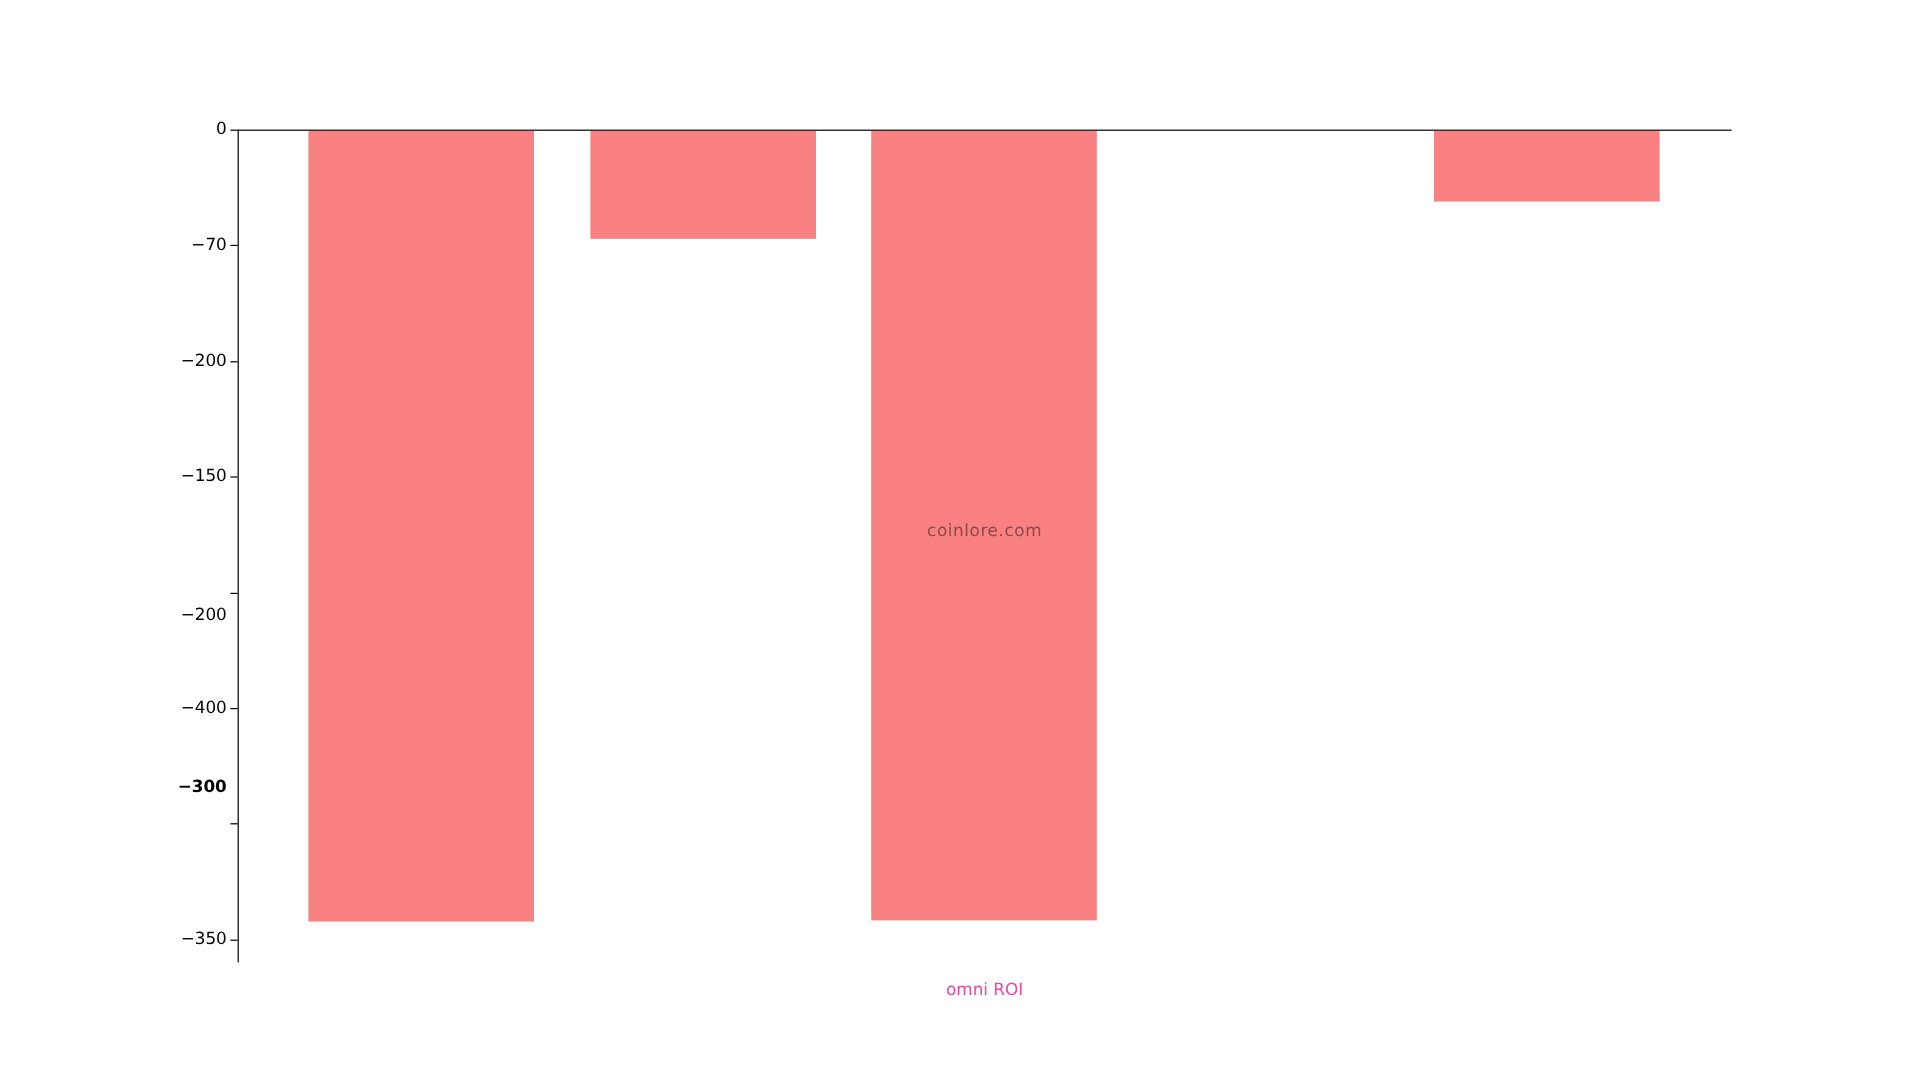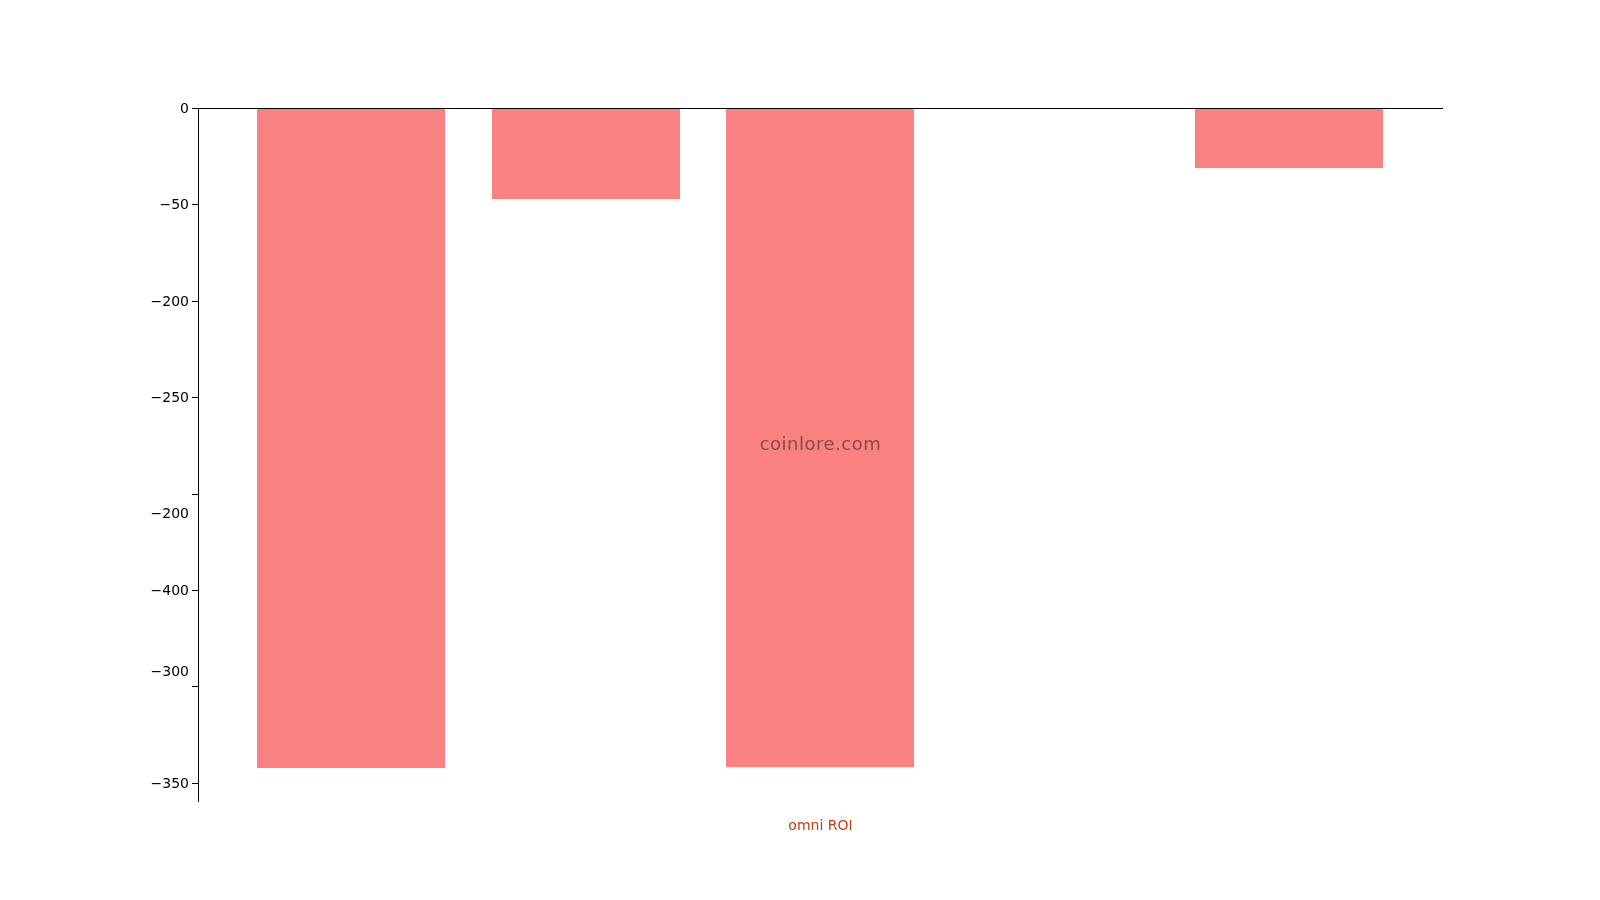"−50" div.ytick-label { text: 50 -> 70 }
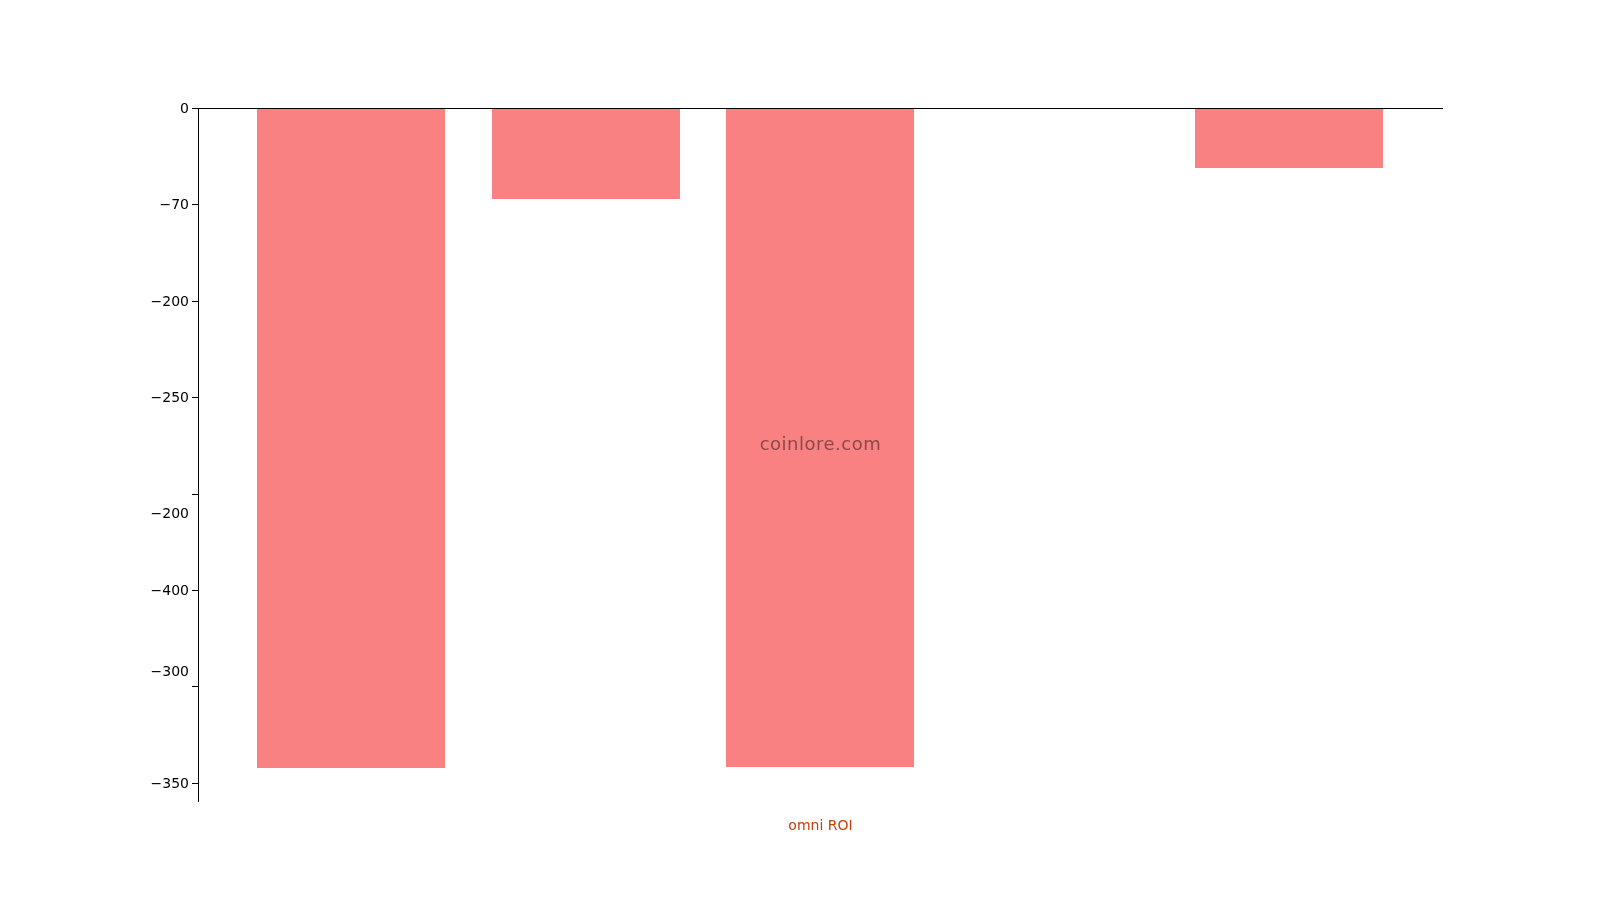"−250" div.ytick-label { text: 250 -> 150 }
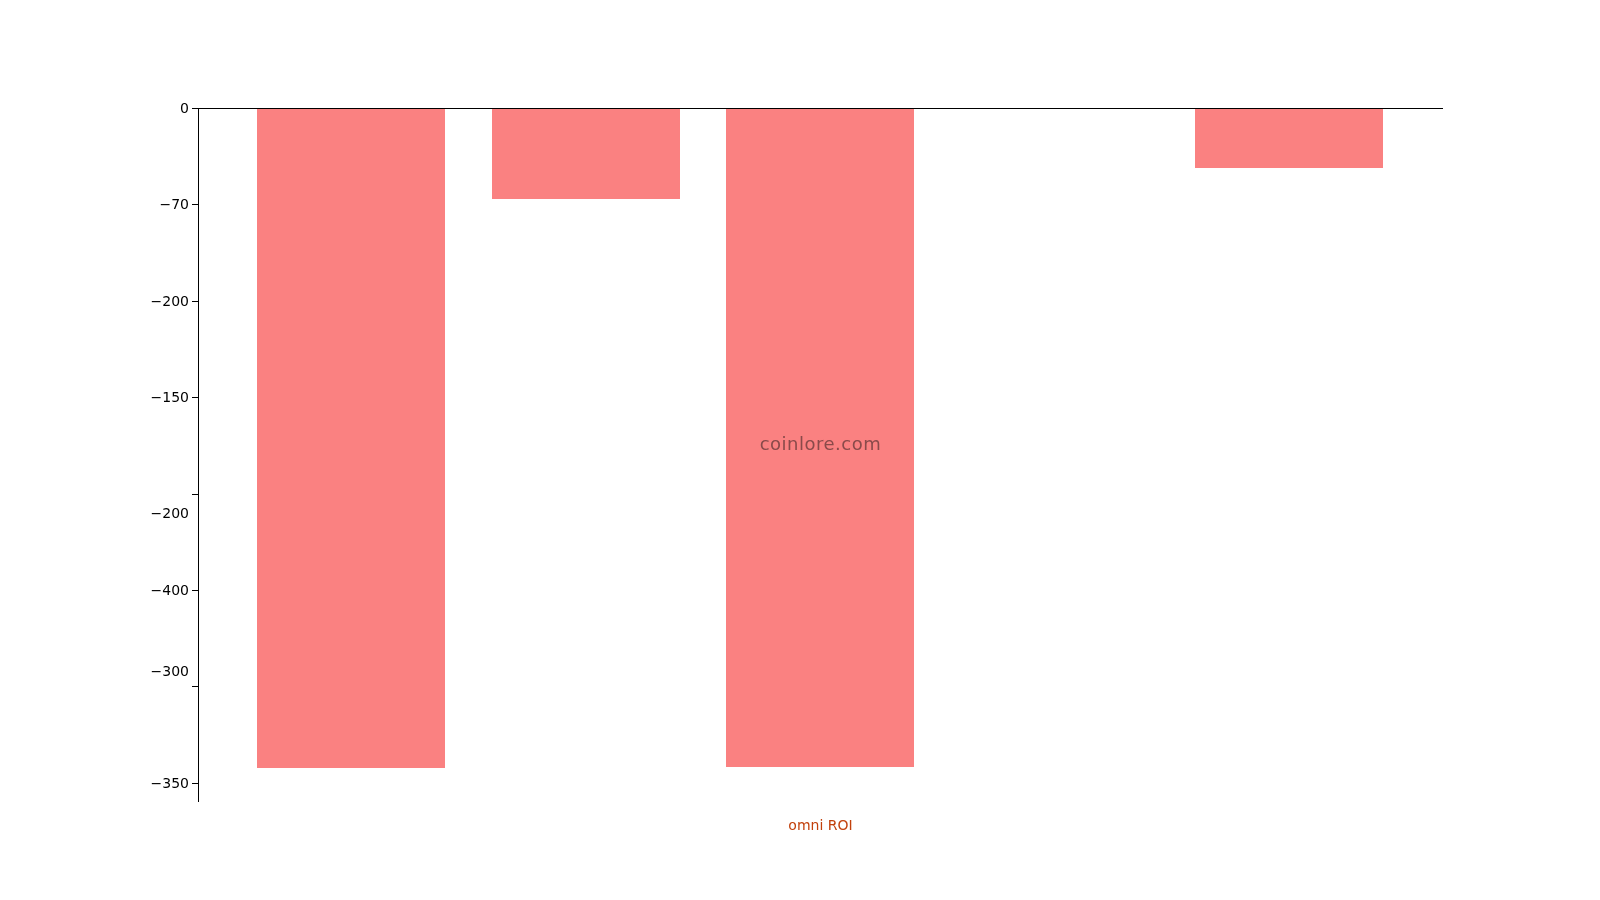"coinlore.com" .watermark { font-size: 18px -> 14px }
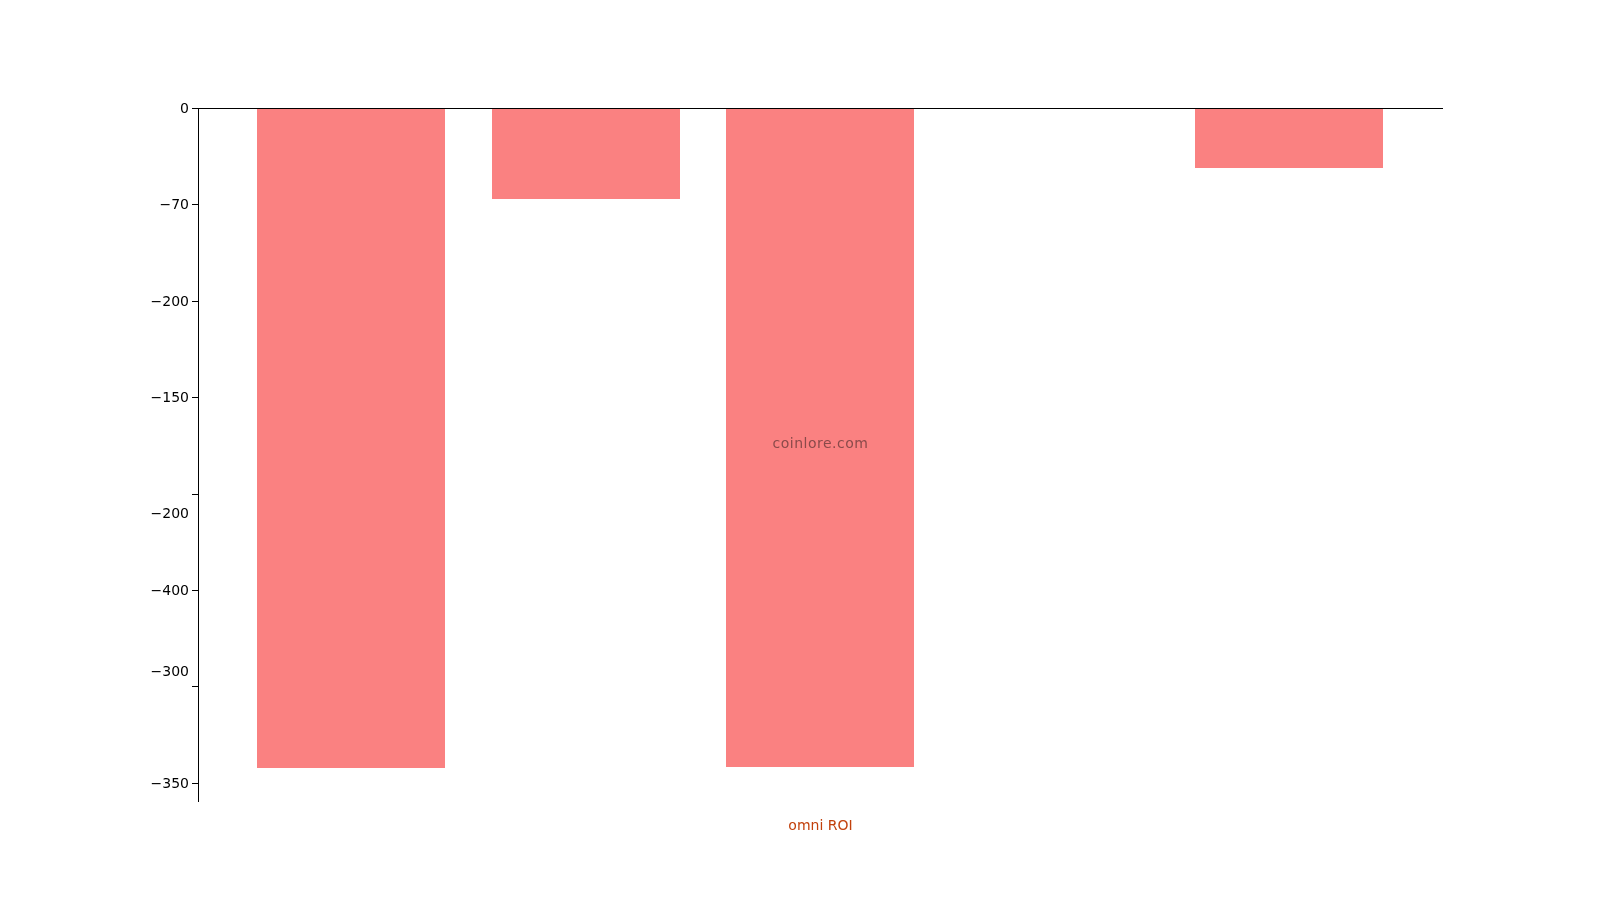"−300" div.ytick-label { font-weight: none -> bold; top: 563px -> 548px }
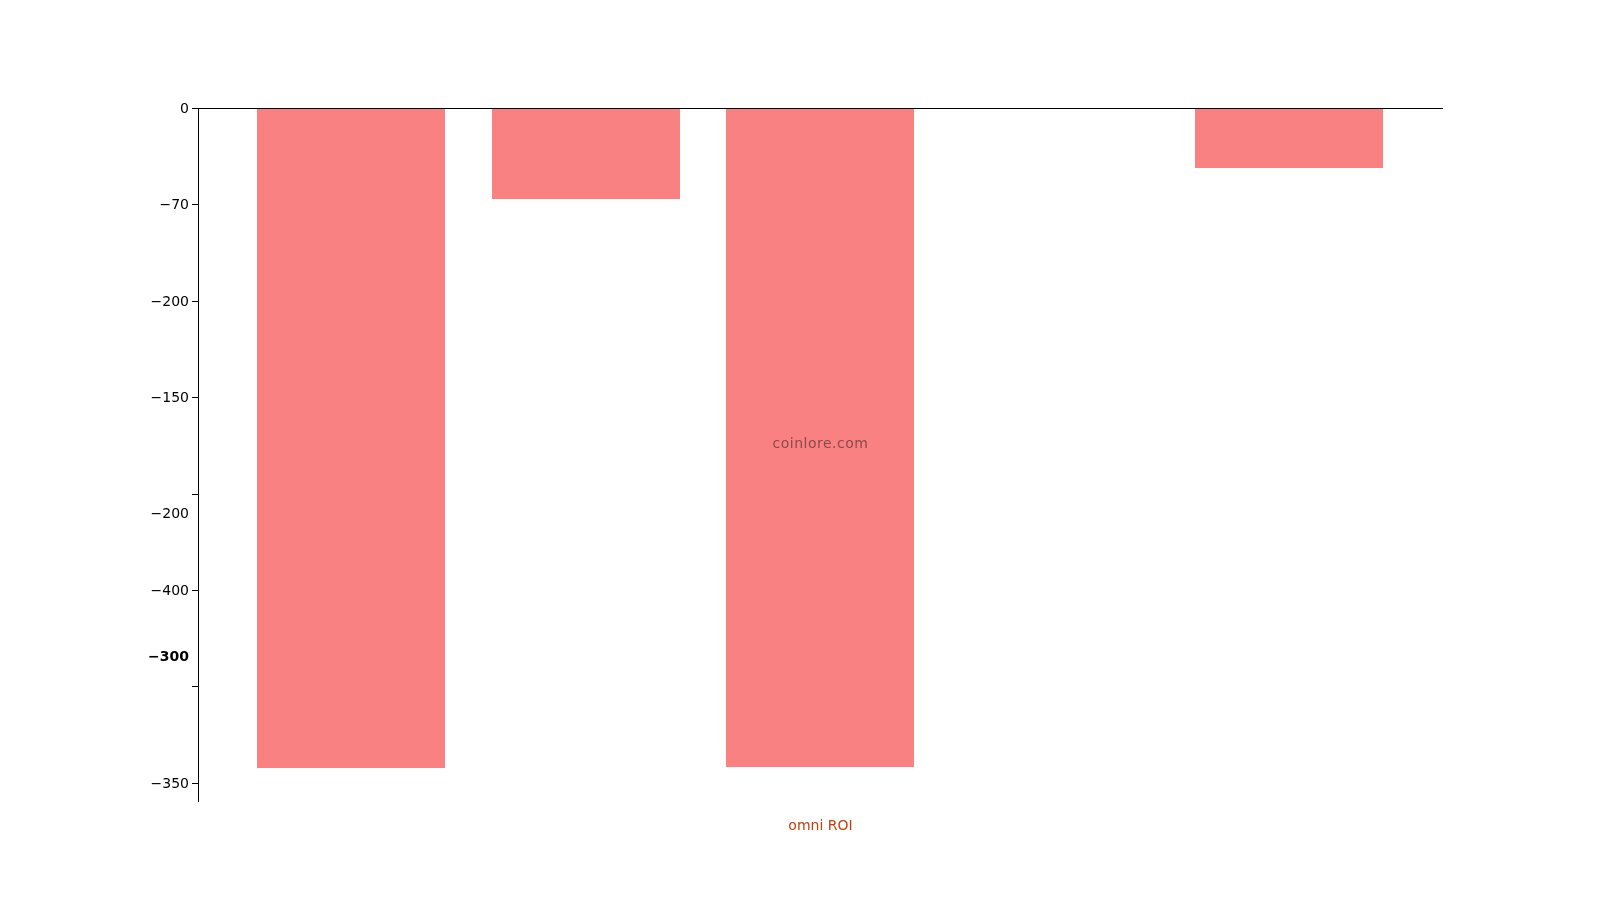"omni ROI" .xlabel { color: #c2410c -> #ec4899 }
